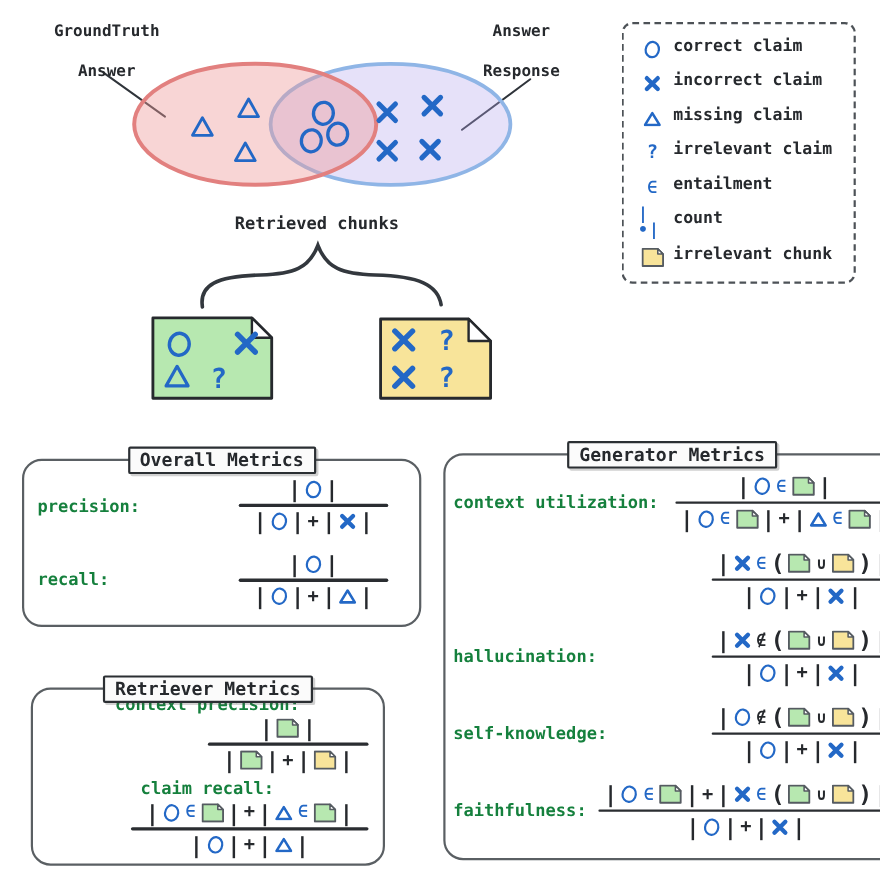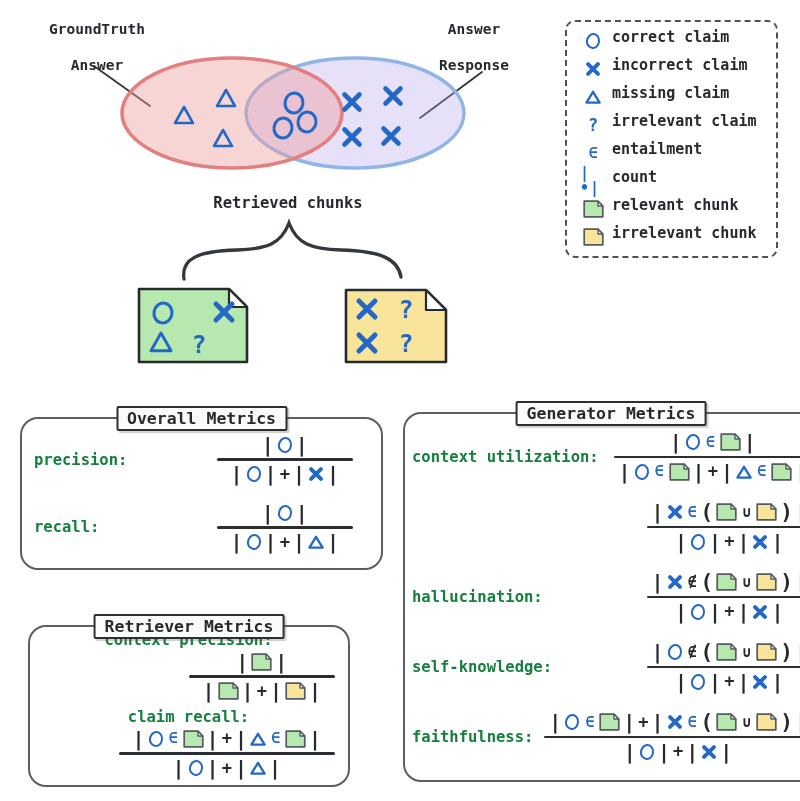"relevant chunk" div.legend-row { html: <div> <span> <span> <svg> <path></path> <path></path> </svg> </span> </span> <span>relevant chunk</span> </div> -> none }
